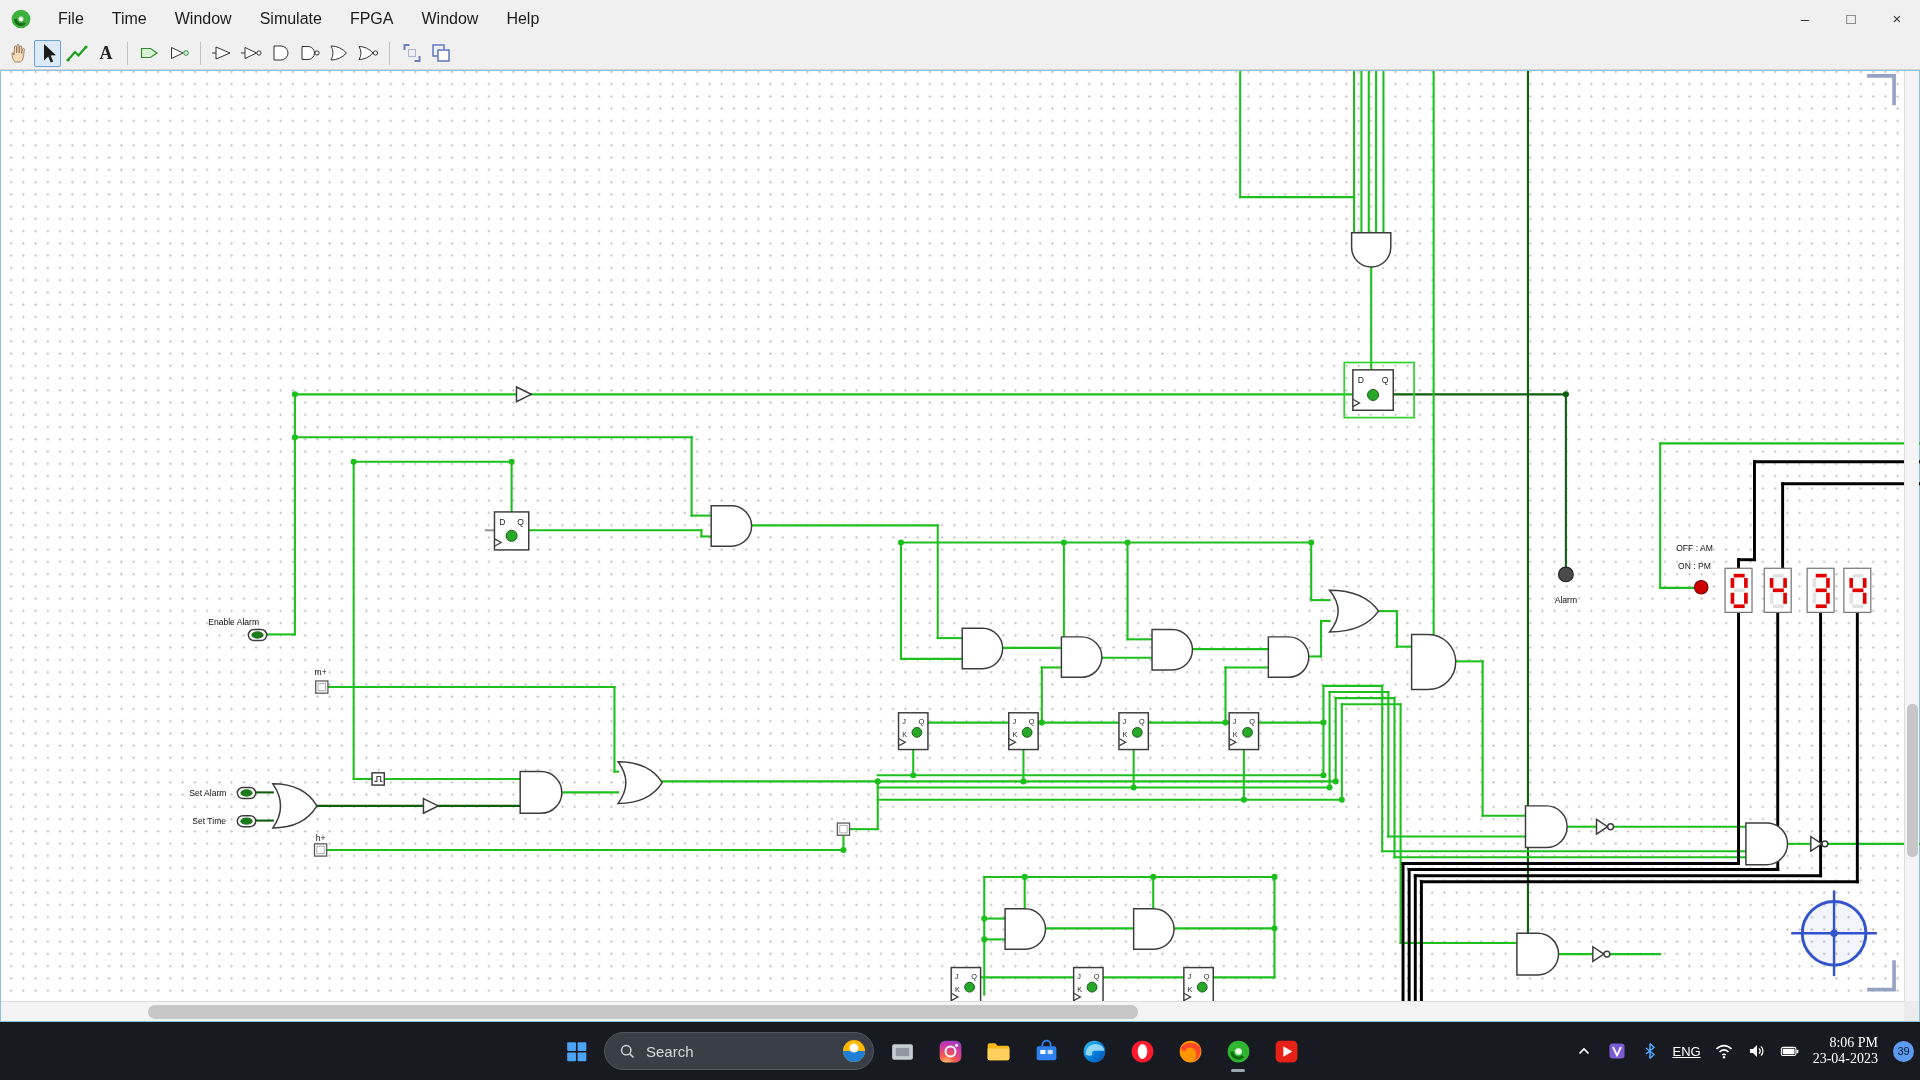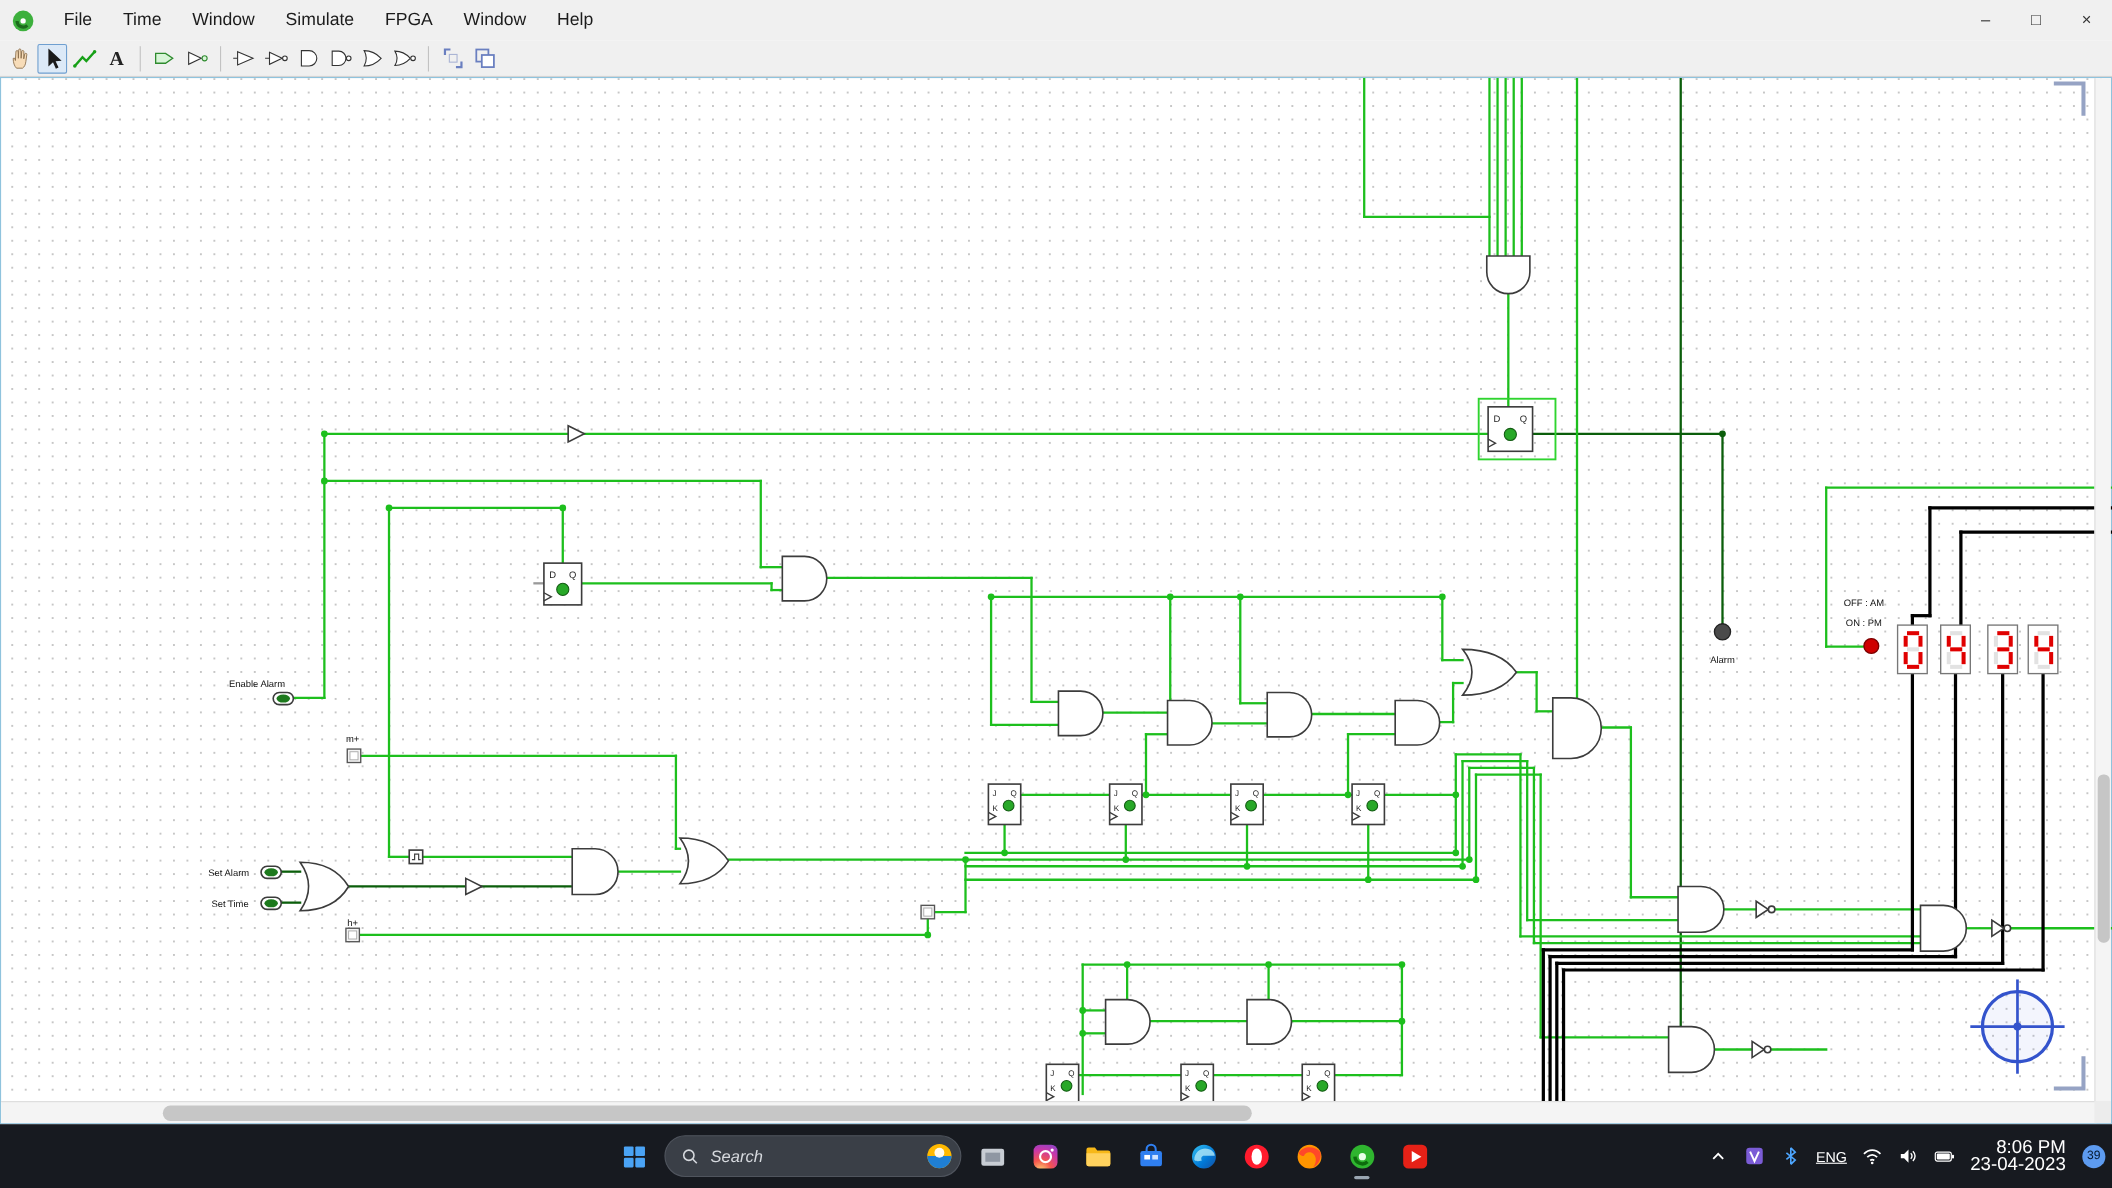"Search" .search-pill { font-style: italic -> none }
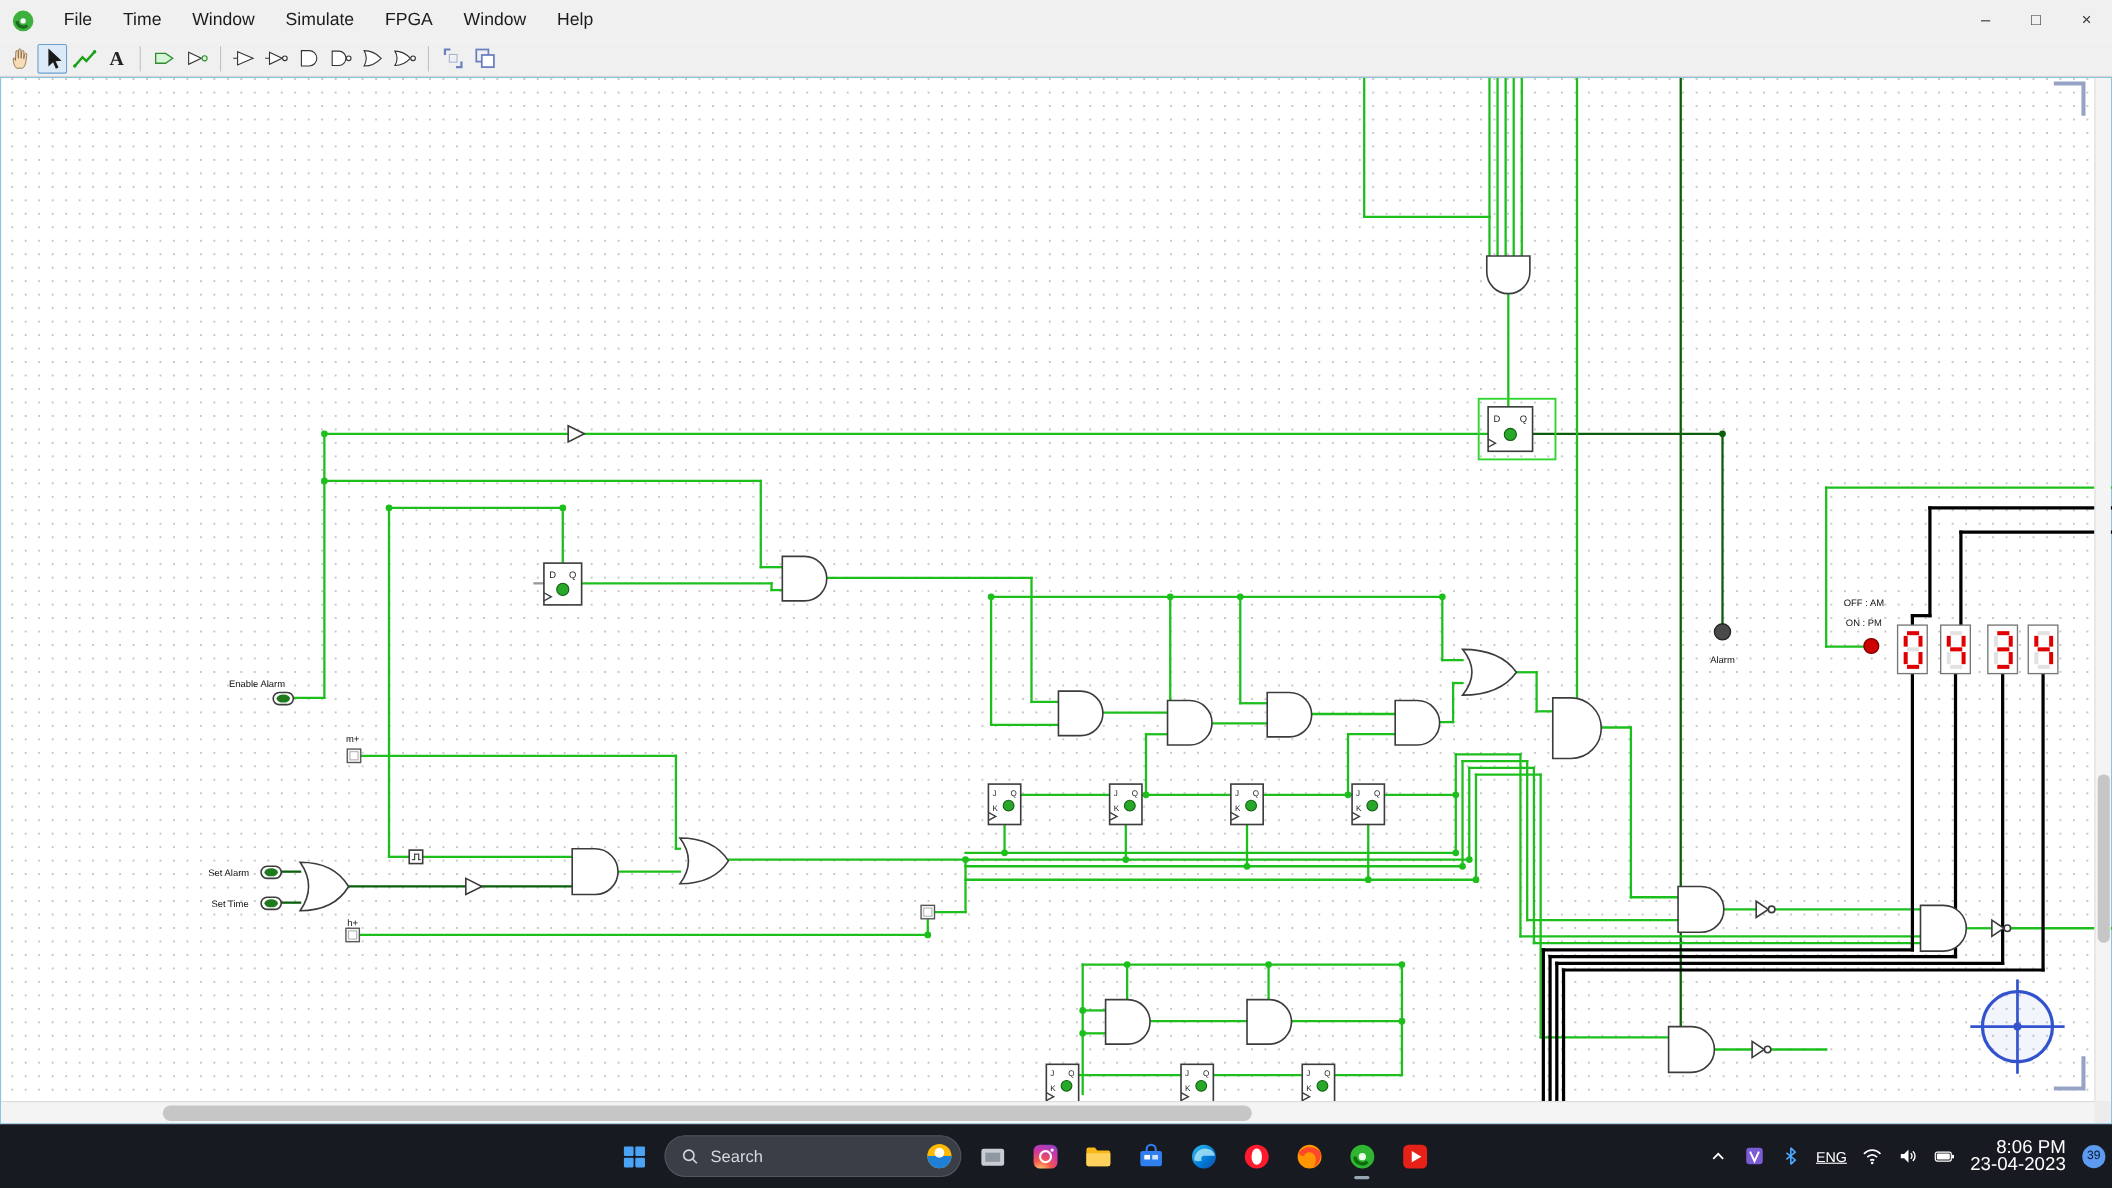"8:06 PM" .tray-clock { font-family: none -> Liberation Serif, serif; font-size: 17px -> 14px }
